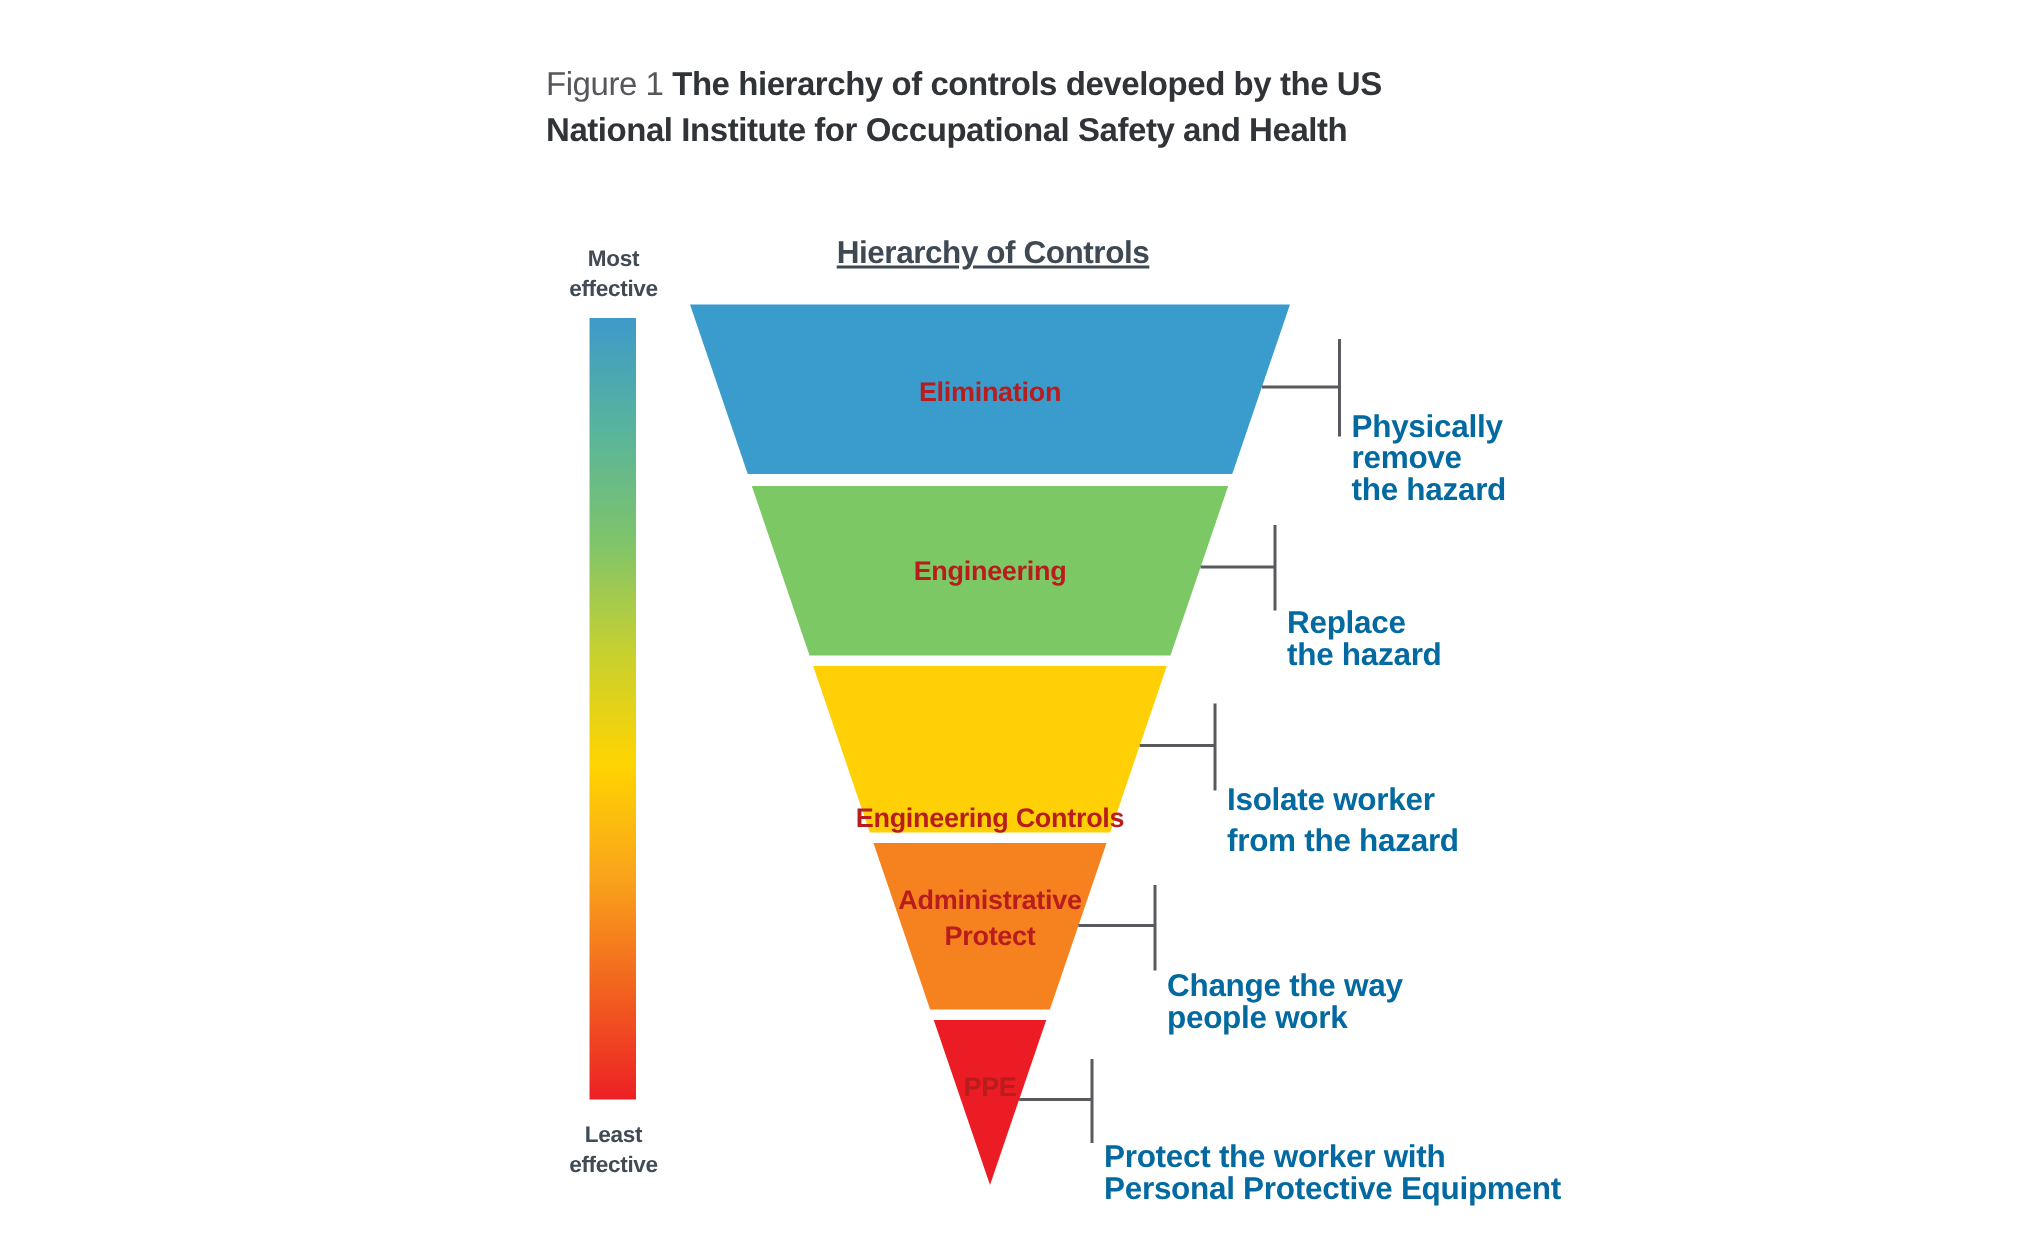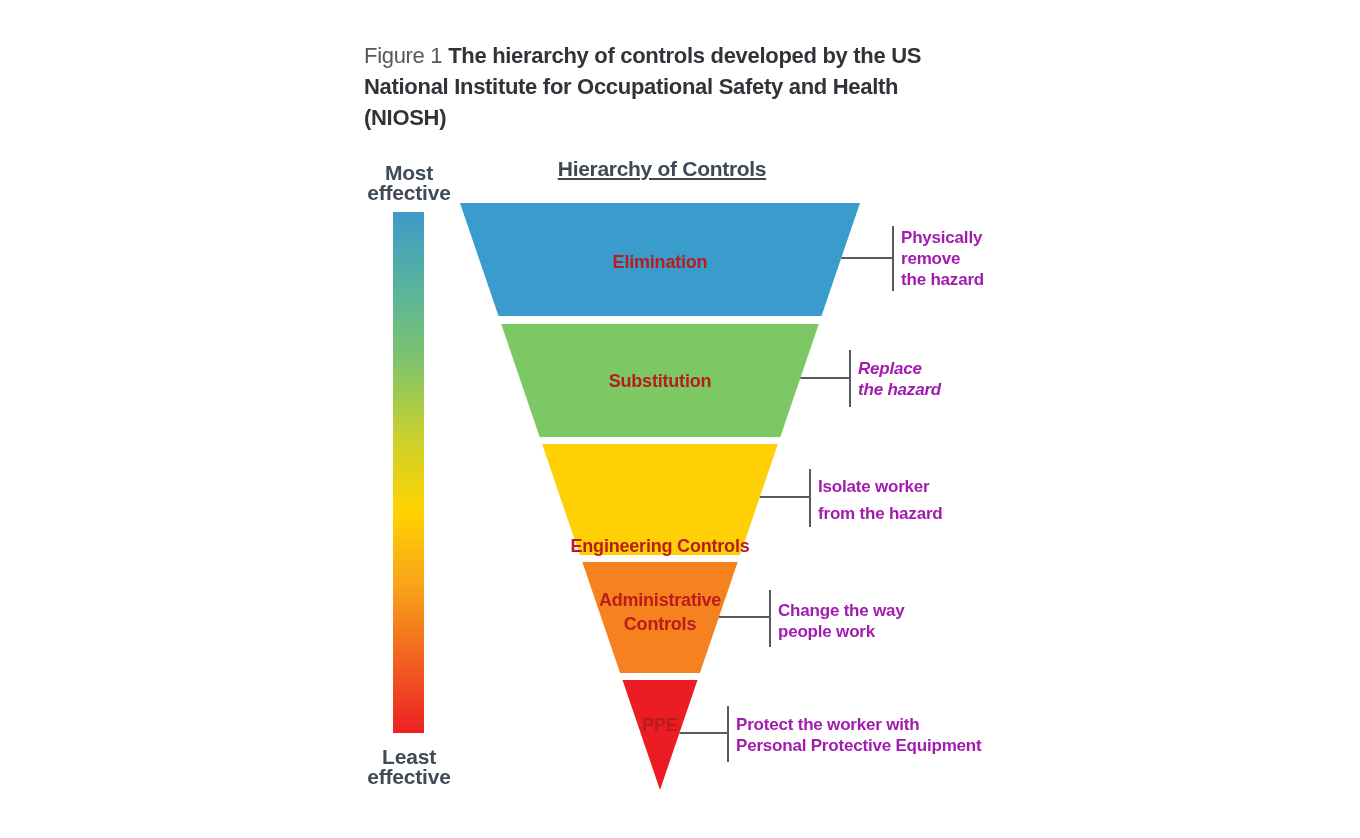"(NIOSH)" div { html: <div><b>(NIOSH)</b></div> -> none }
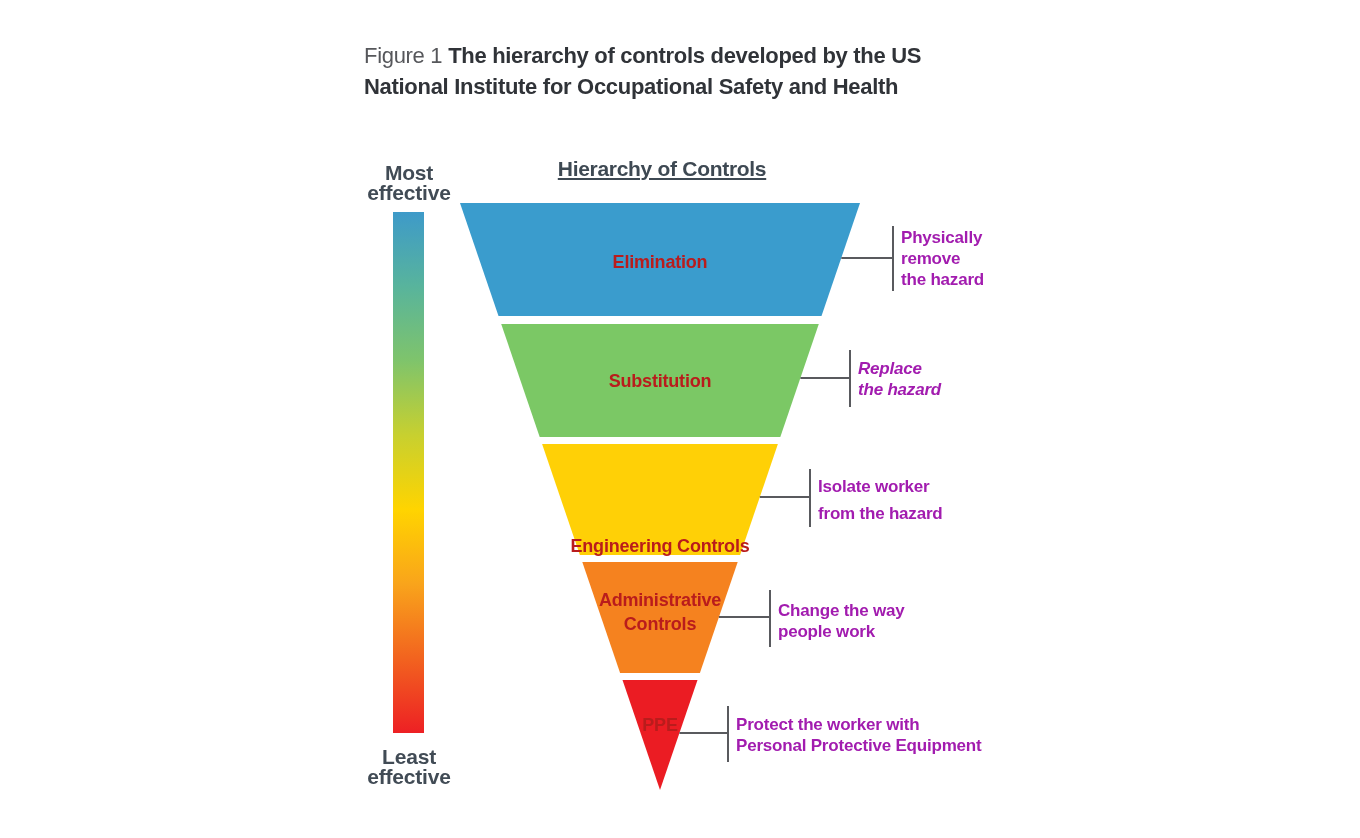"Most effective" .scale-label { font-size: 21px -> 15px }
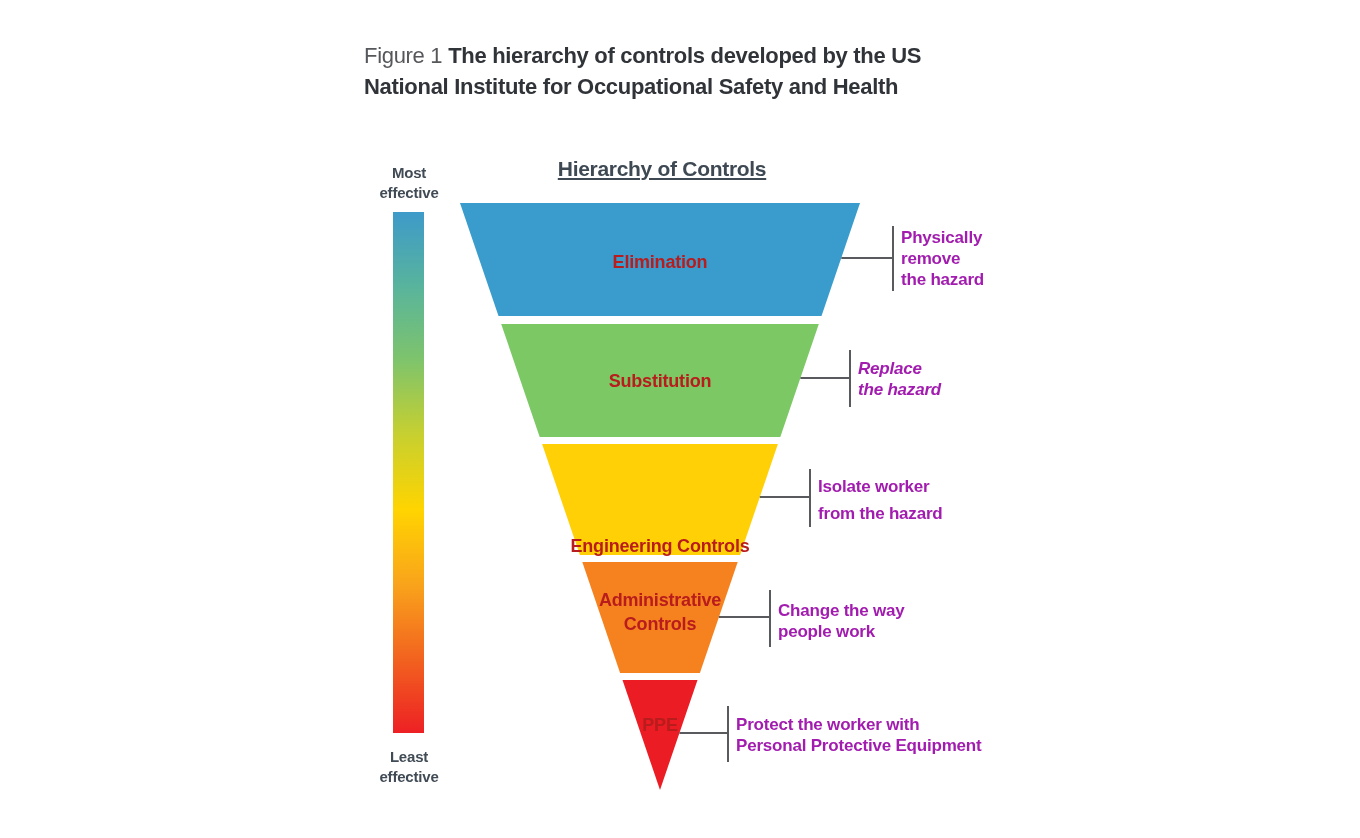"Physically" .note { color: #a21caf -> #0369a1; font-size: 17px -> 21px; margin-top: none -> 47px }
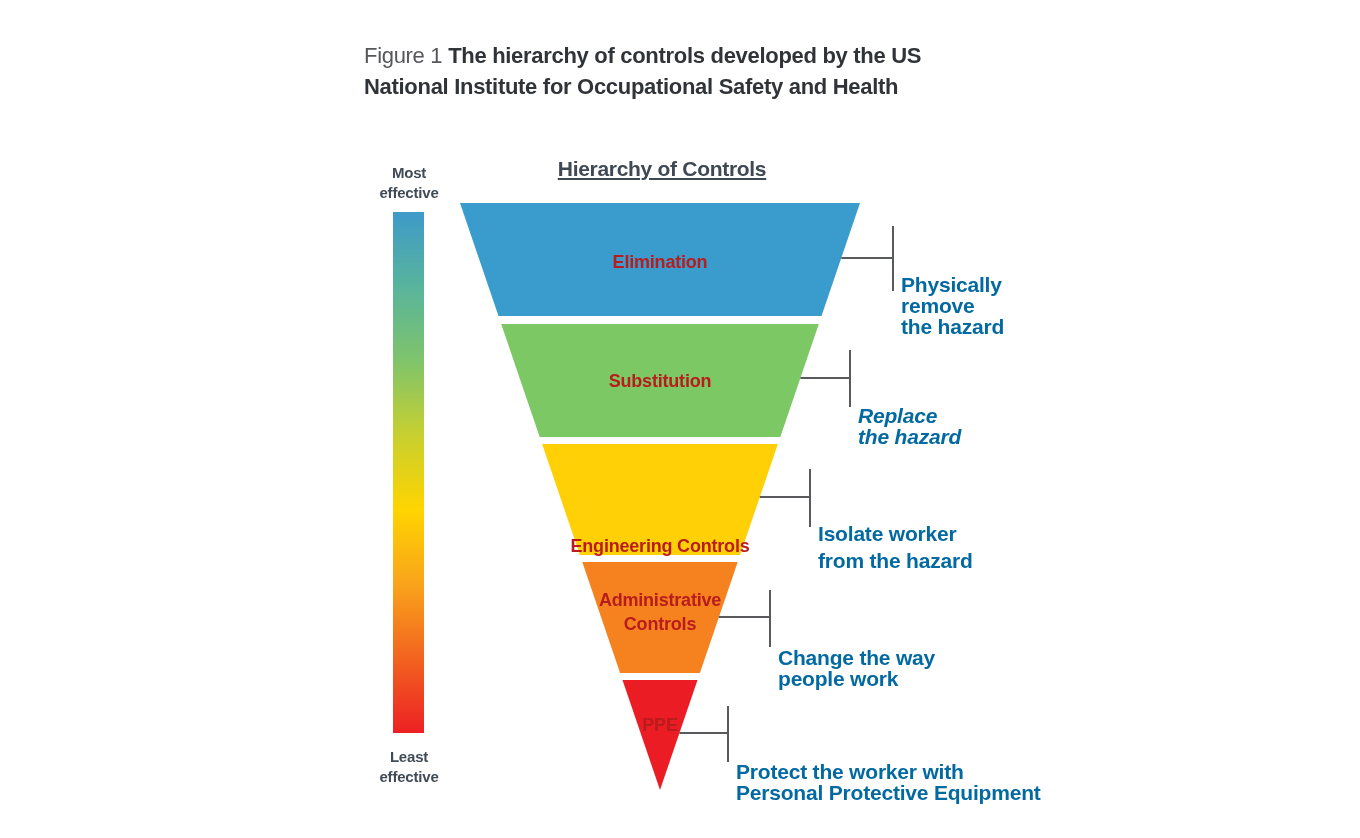"Substitution" div.level-label { text: Substitution -> Engineering }
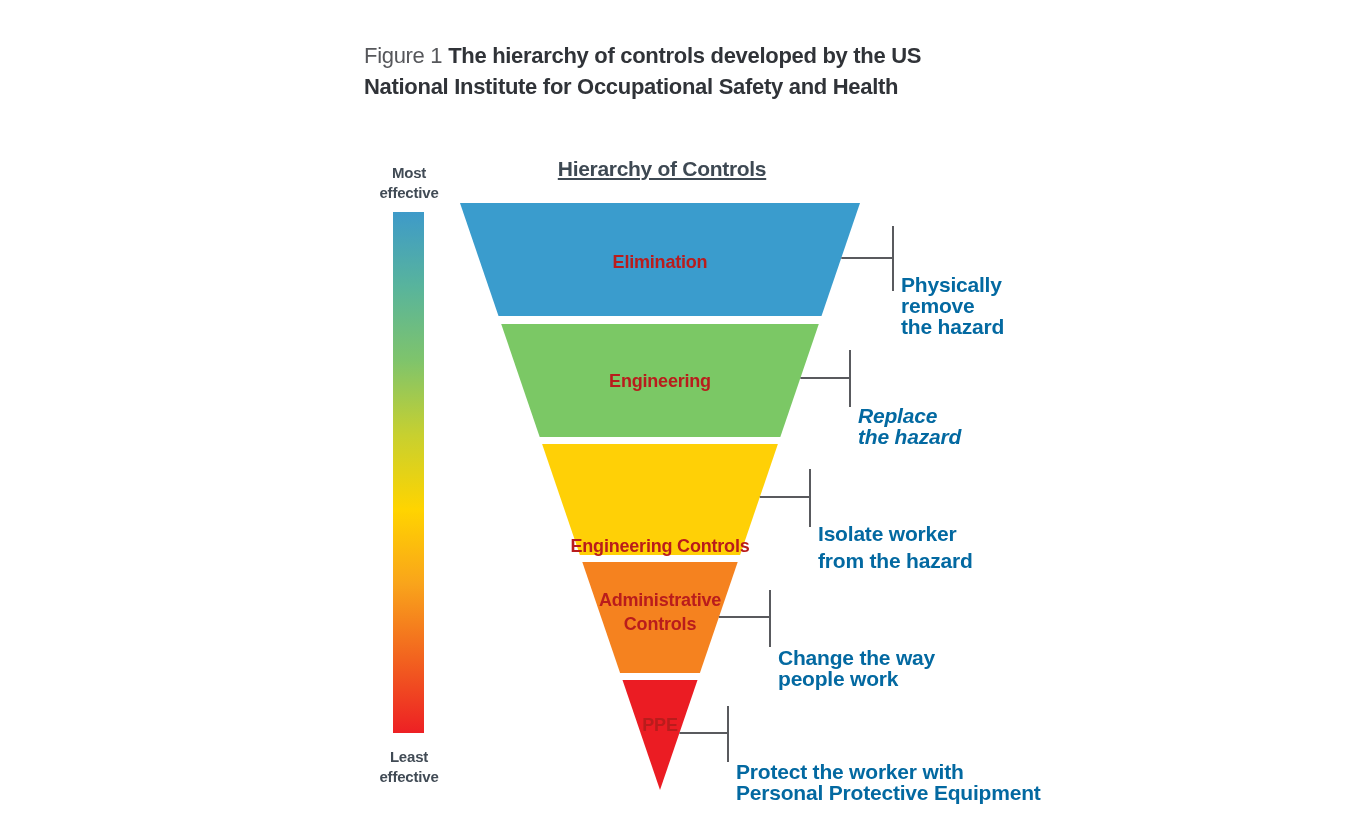"Replace" div.note { font-style: italic -> none }
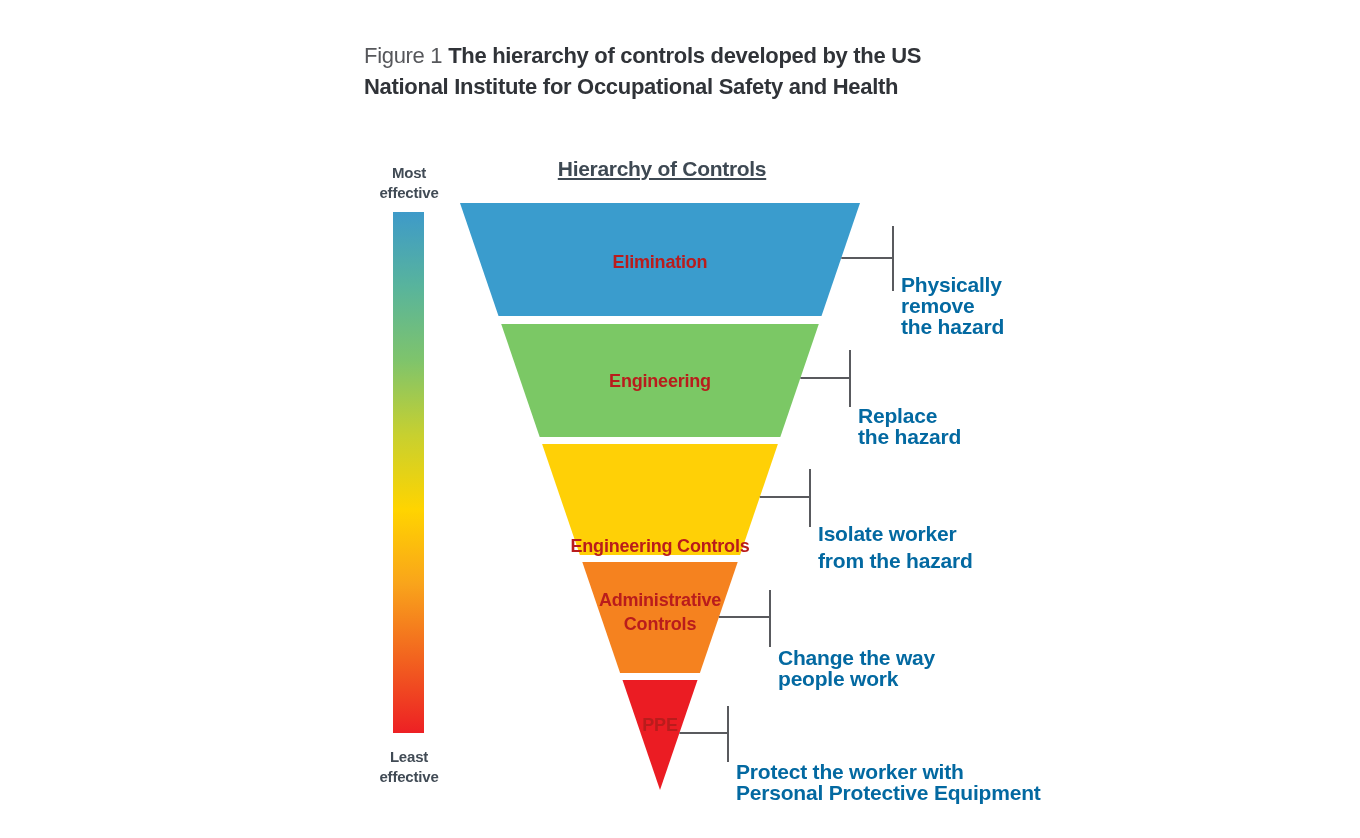"Administrative Controls" div.level-label { text: Controls -> Protect }
